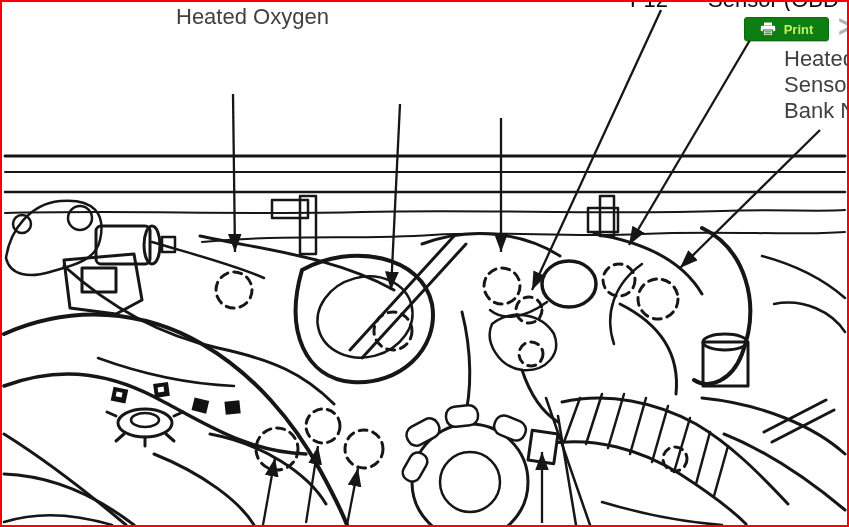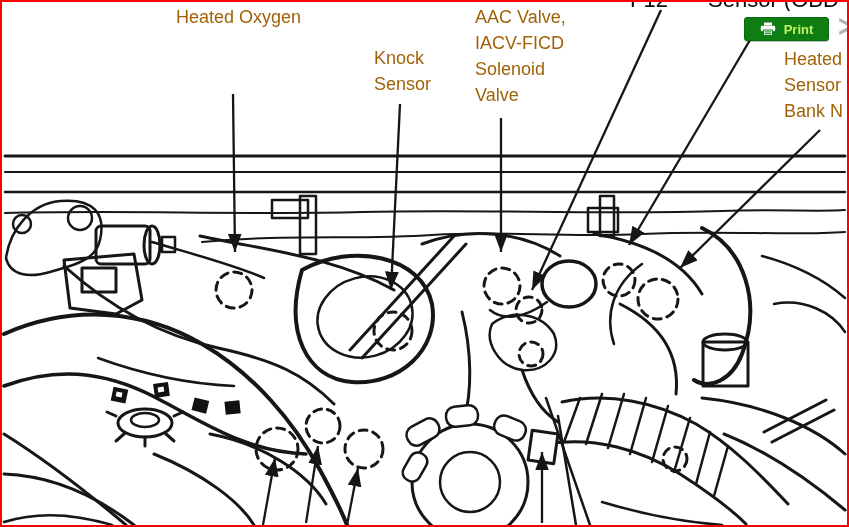"Heated Oxygen" .callout { color: #a16207 -> #404040; font-size: 18px -> 22px }
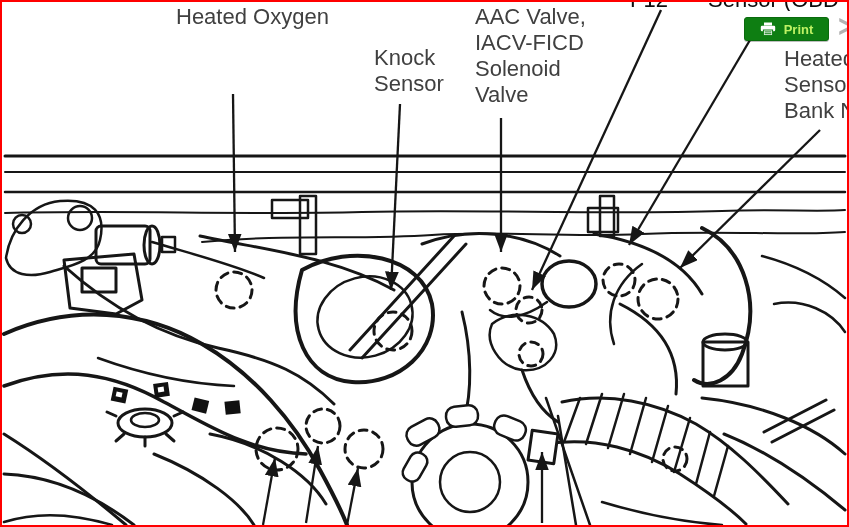"AAC Valve," div.callout { html: <div> <div>AAC Valve,</div> <div>IACV-FICD</div> <div>Solenoid</div> <div>Valve</div> </div> -> none }
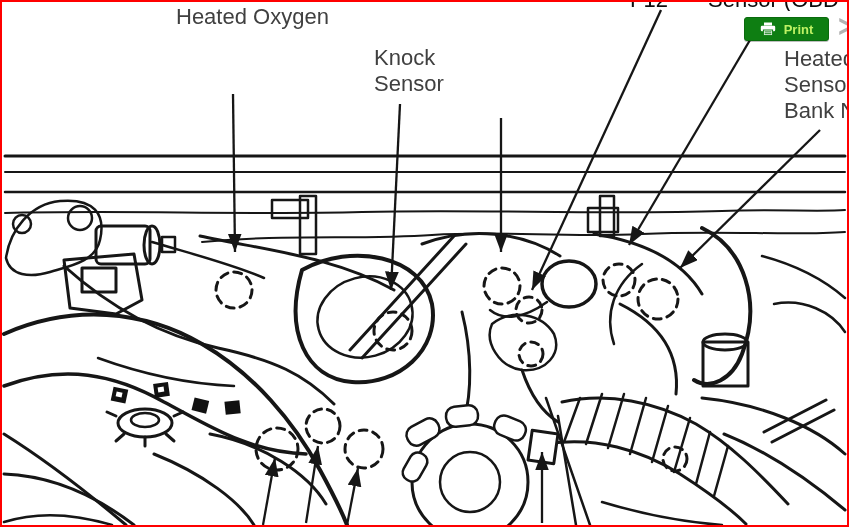"Knock" div.callout { html: <div> <div>Knock</div> <div>Sensor</div> </div> -> none }
